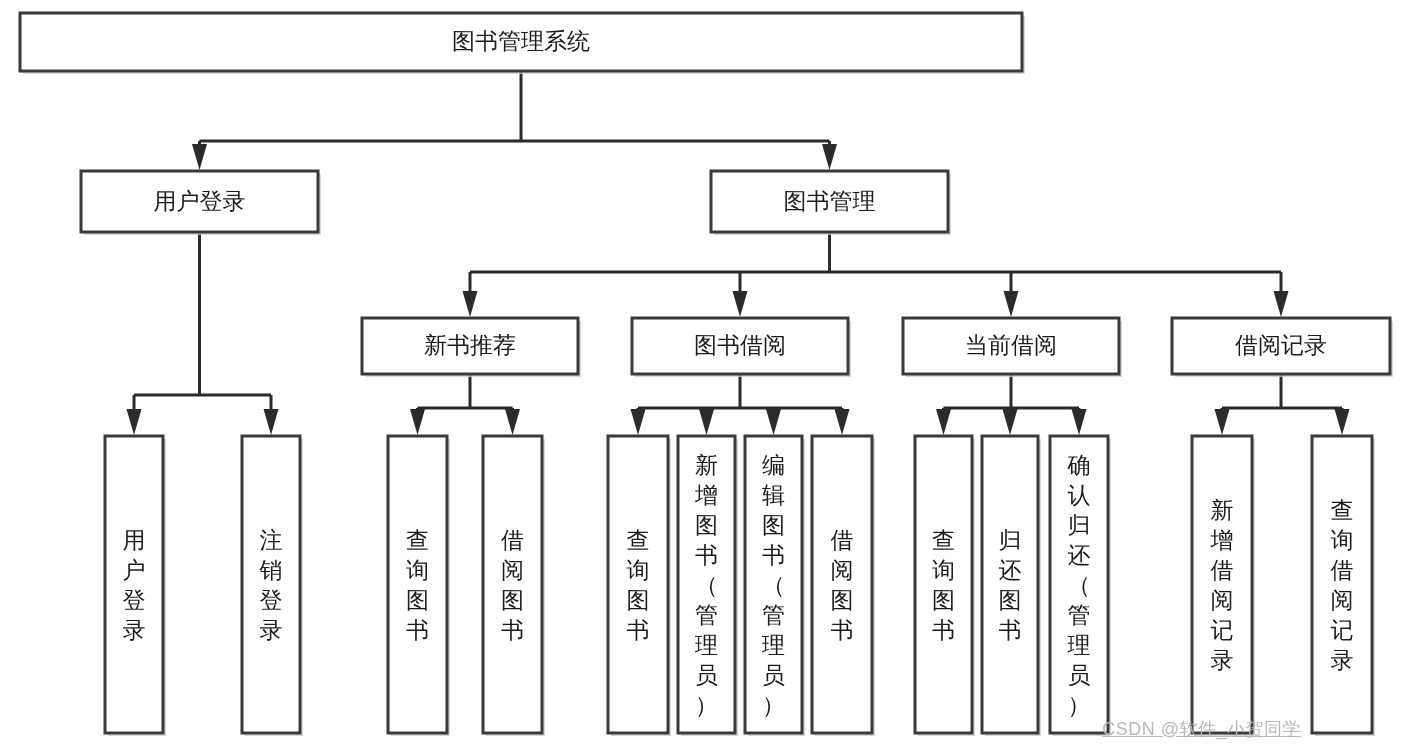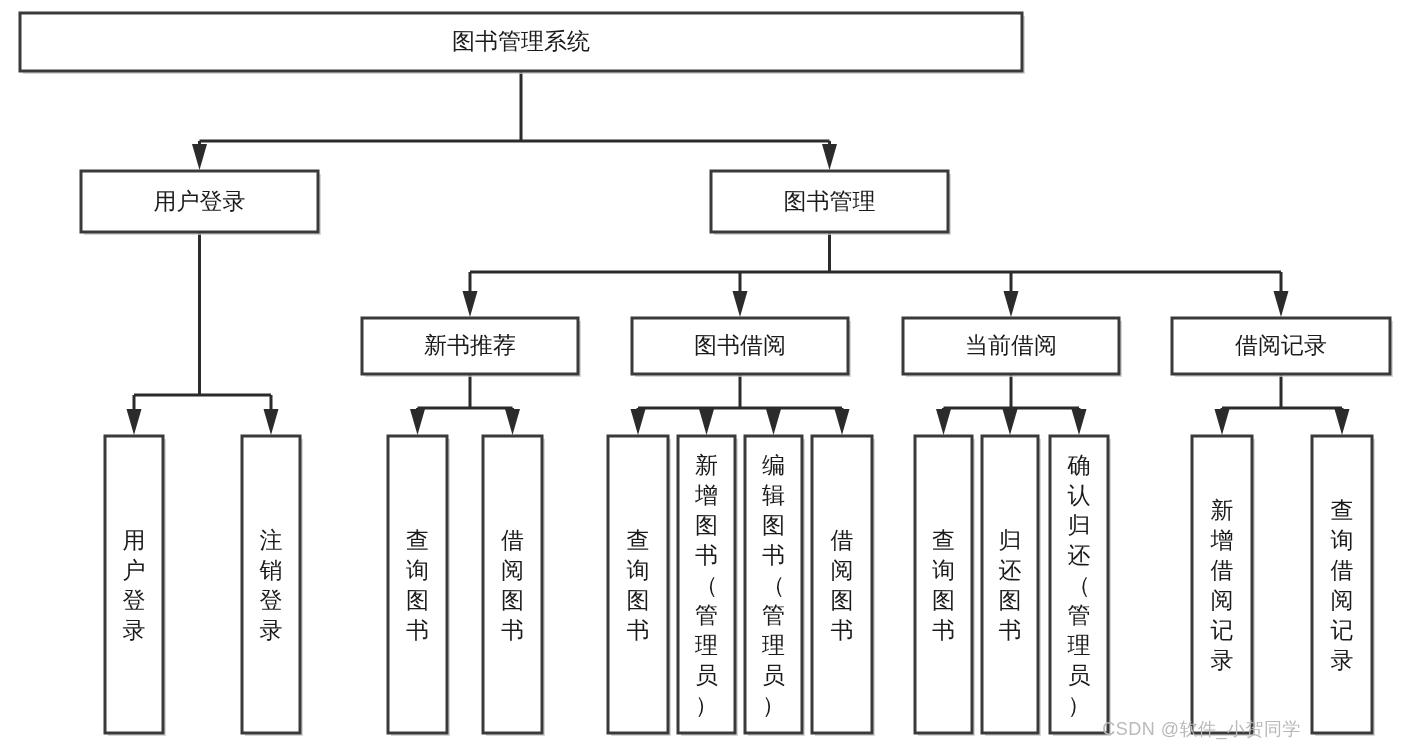"CSDN @软件_小贺同学" .watermark { text-decoration: none -> underline }
